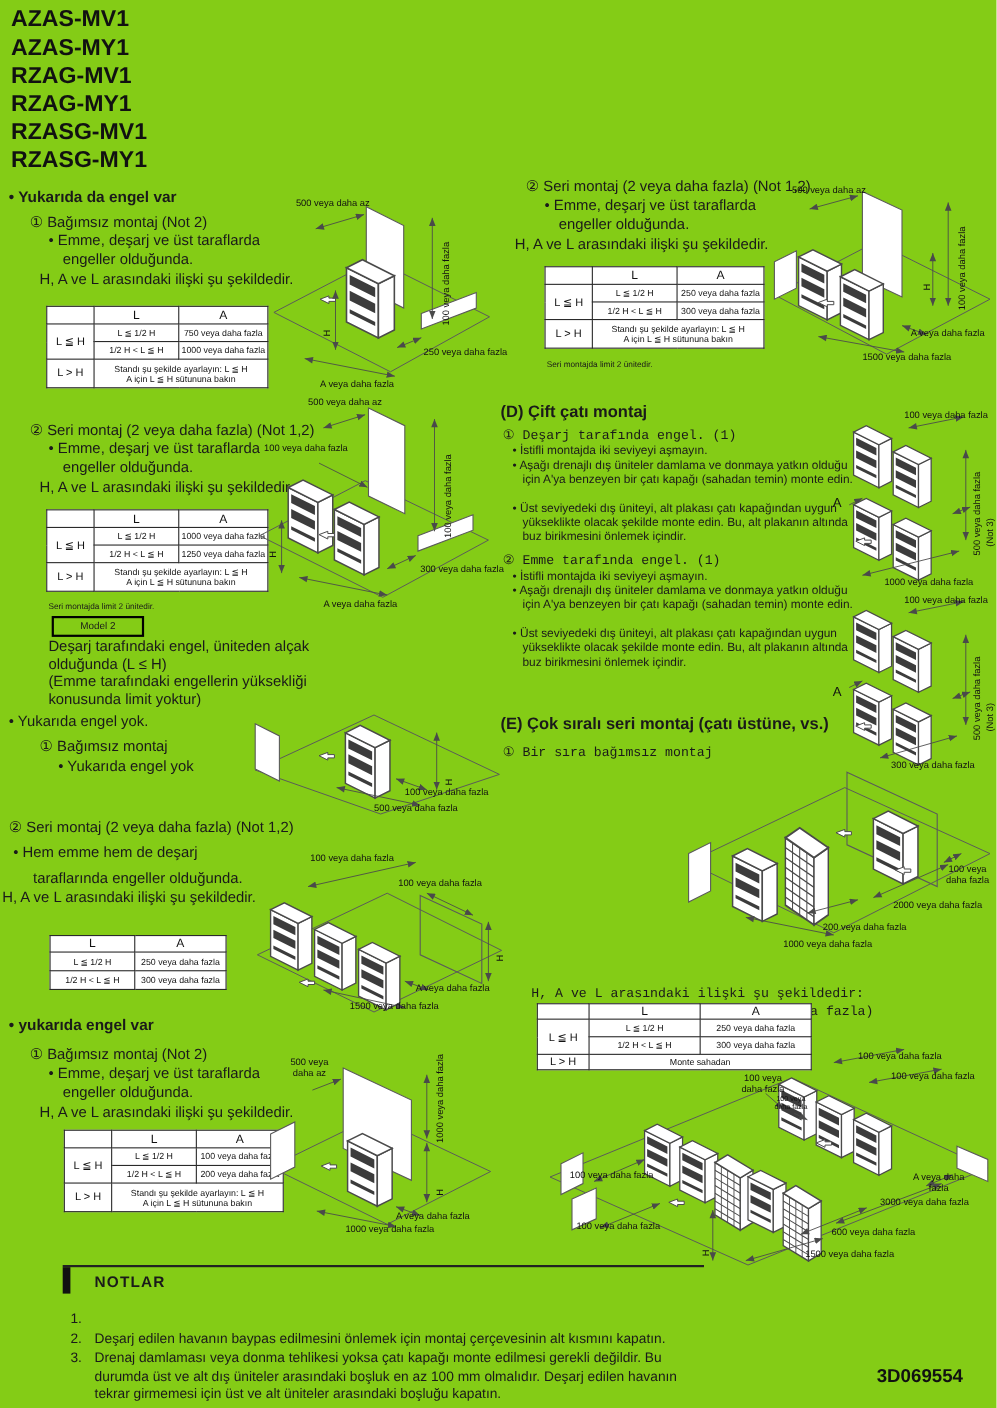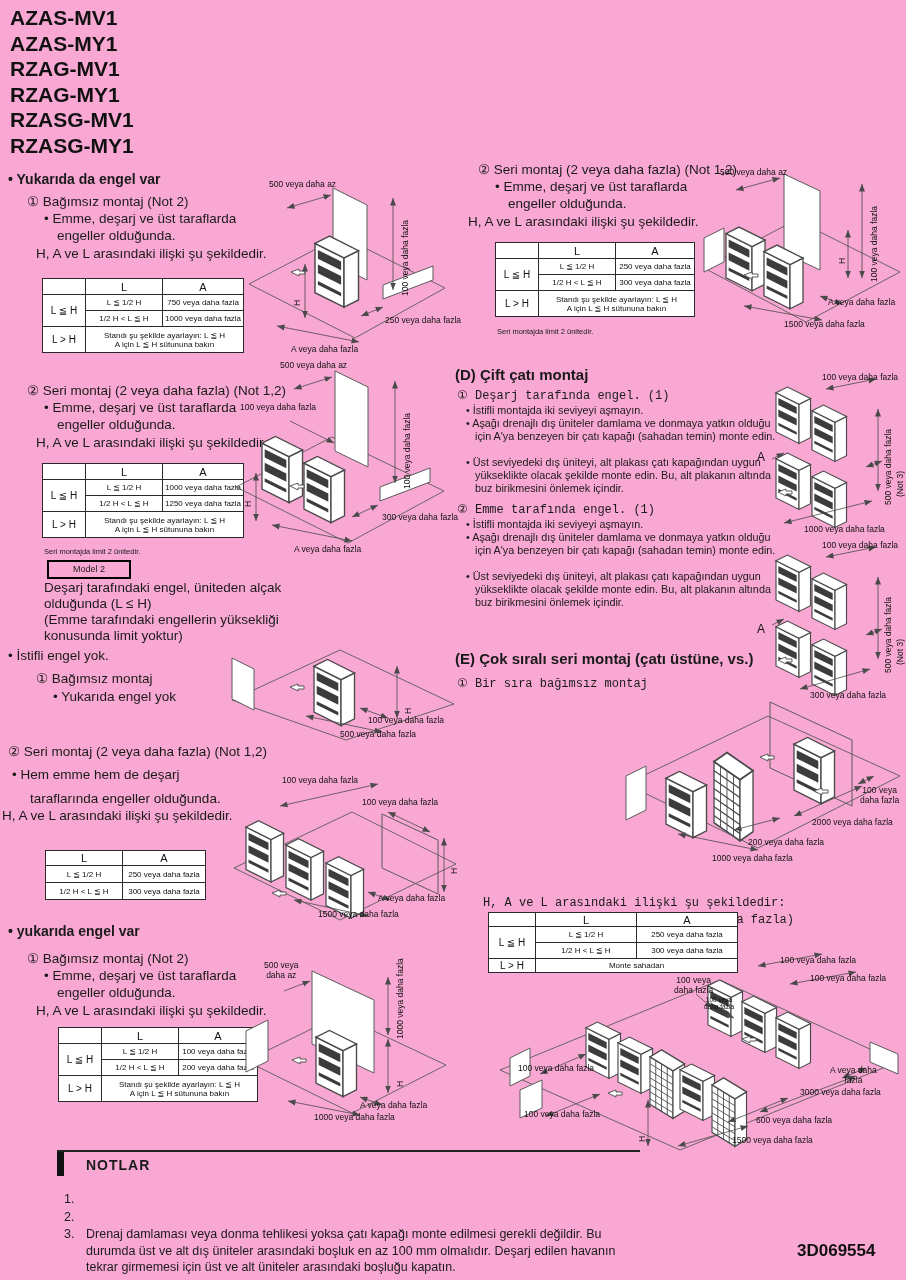"AZAS-MV1" .page { background: #f9a8d4 -> #84cc16 }
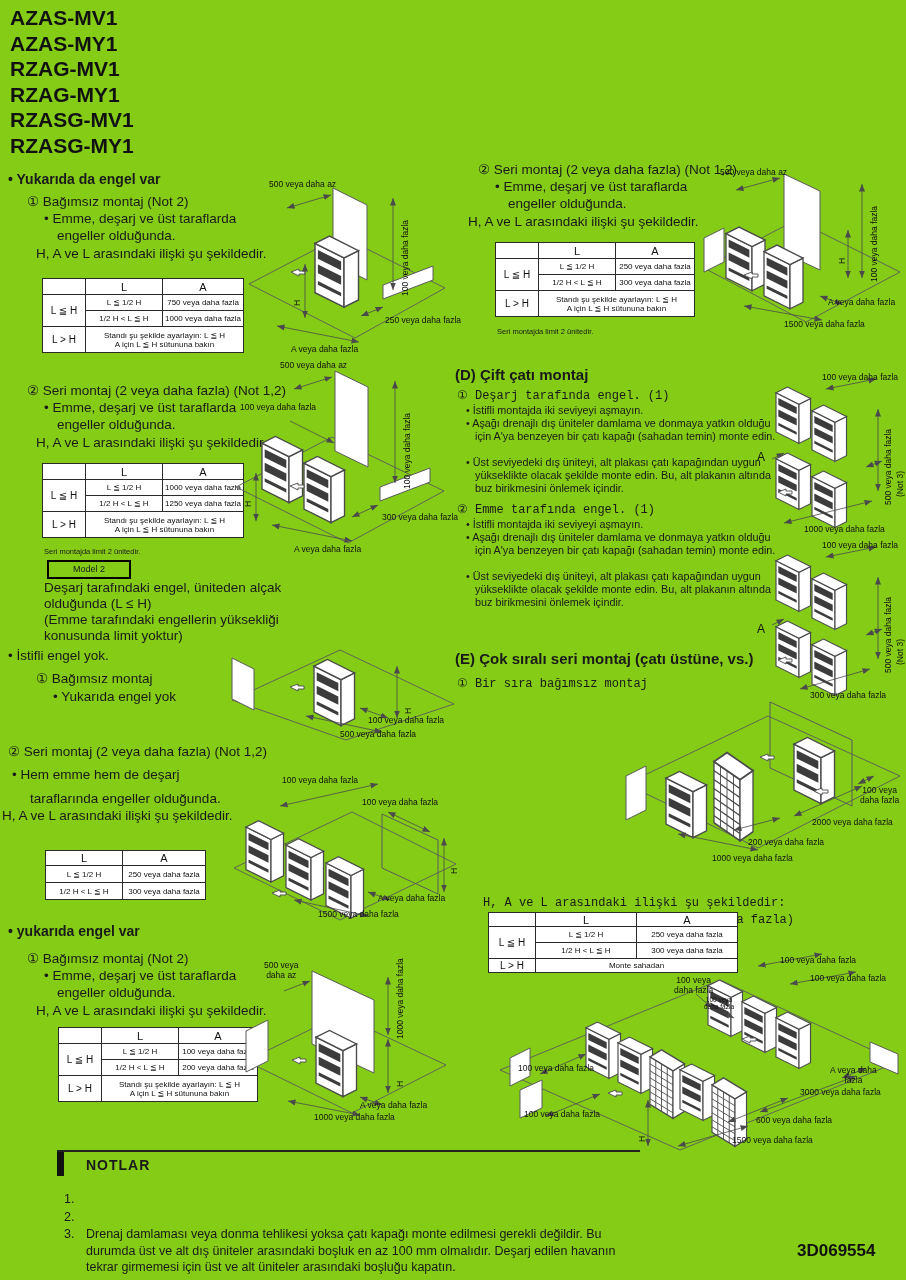"• İstifli engel yok." div.abs { text: İstifli -> Yukarıda }
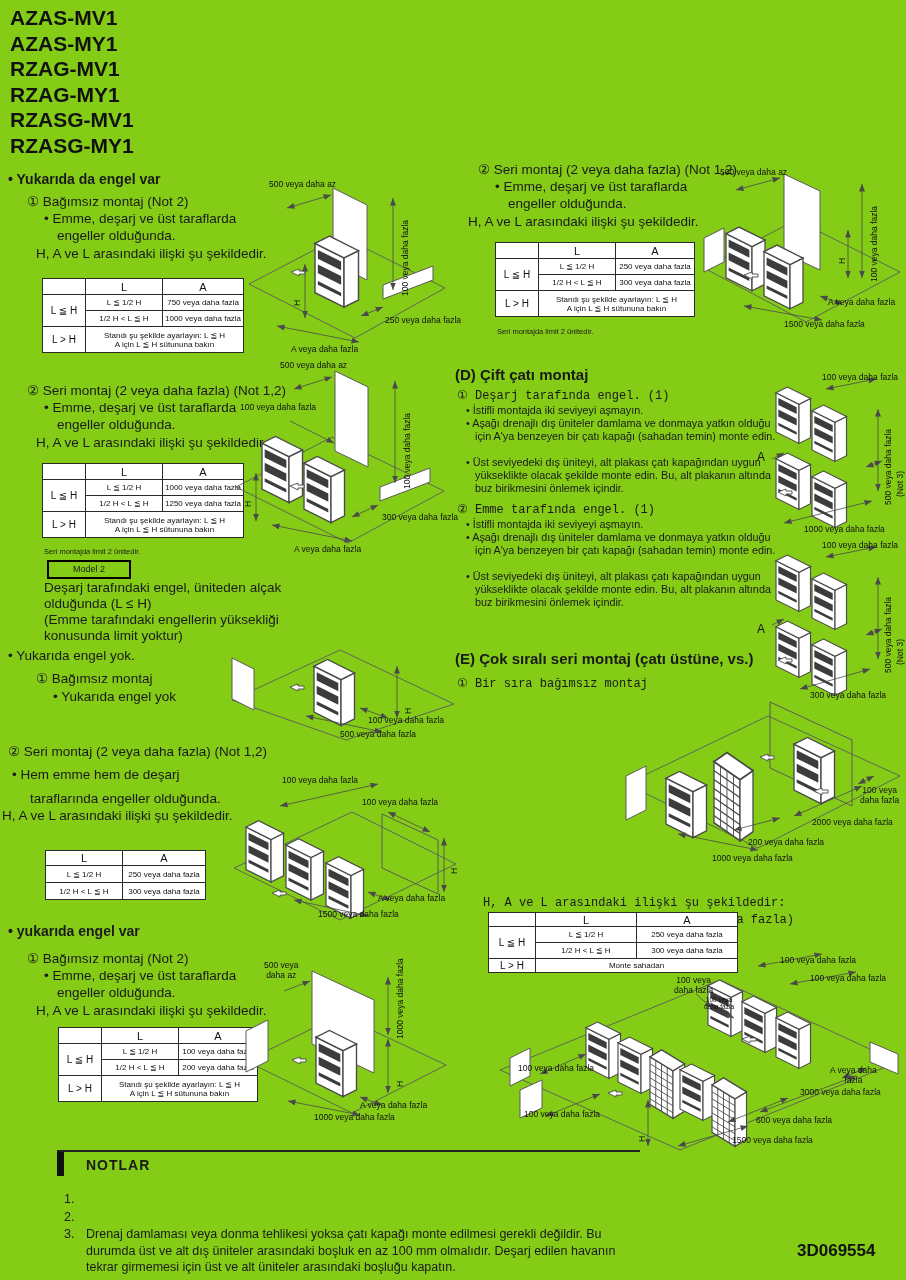"Deşarj edilen havanın baypas edilmesini" span { html: none -> <span>Deşarj edilen havanın baypas edilmesini önlemek için montaj çerçevesinin alt kısmını kapatın.</span> }
